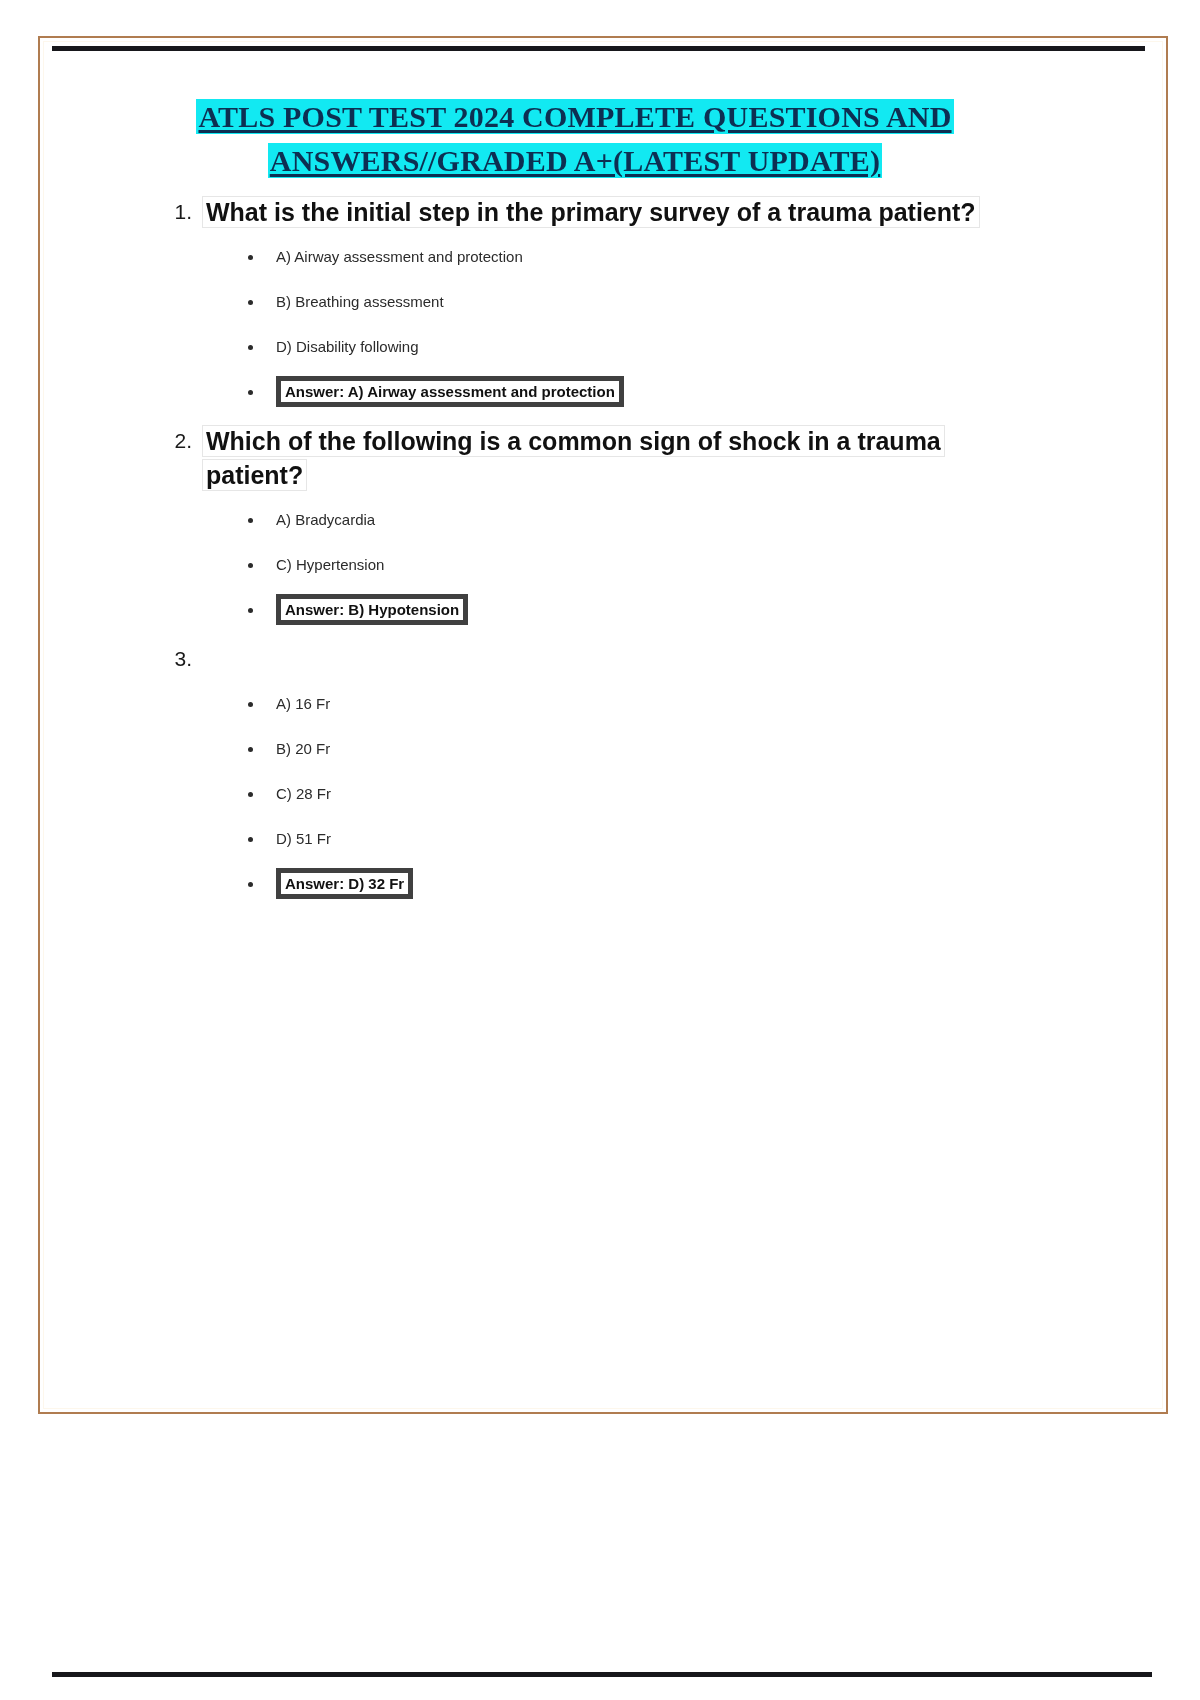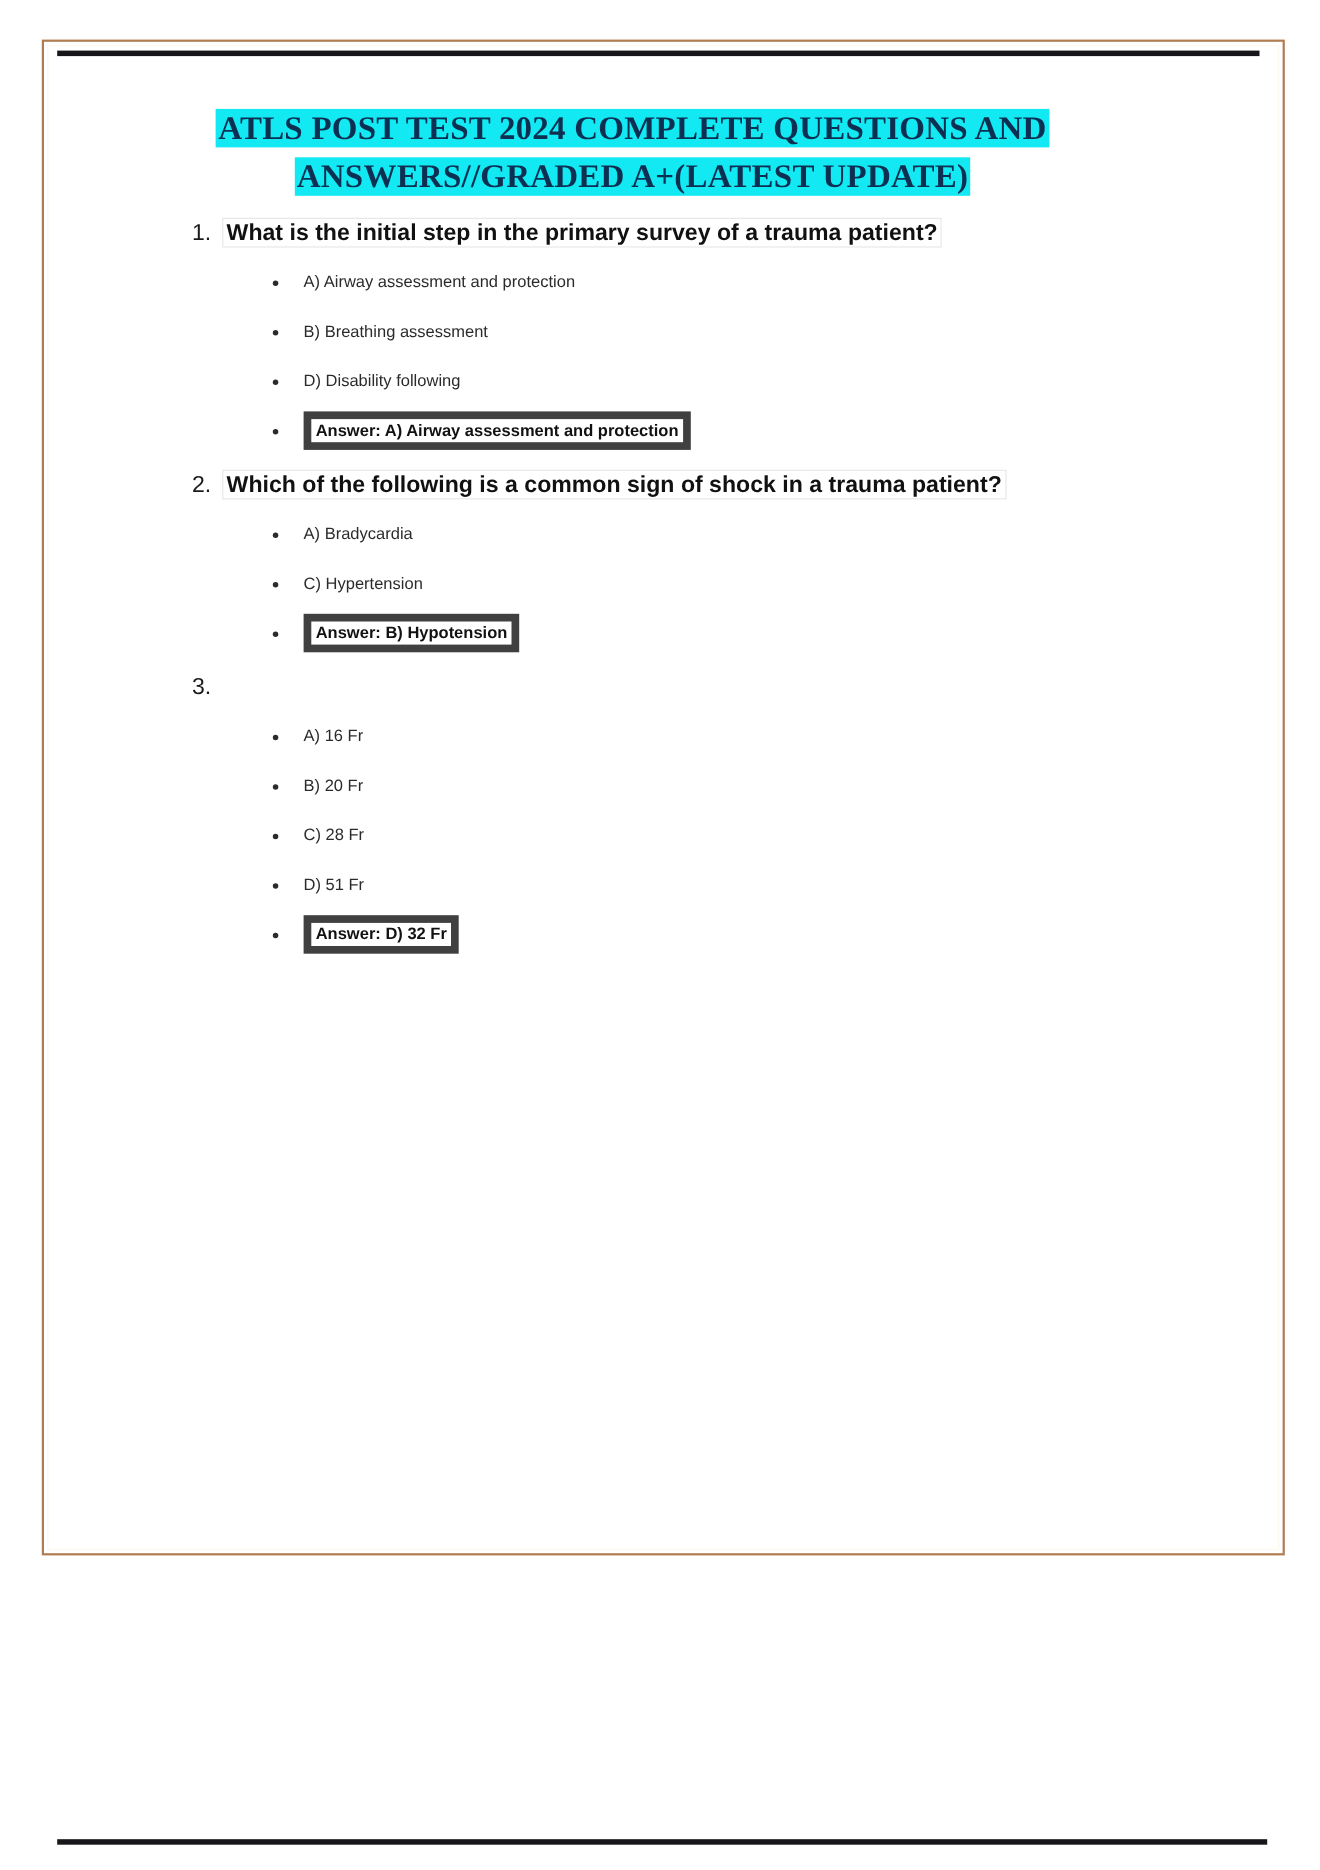"ATLS POST TEST 2024 COMPLETE" .doc-title .hl { text-decoration: none -> underline }
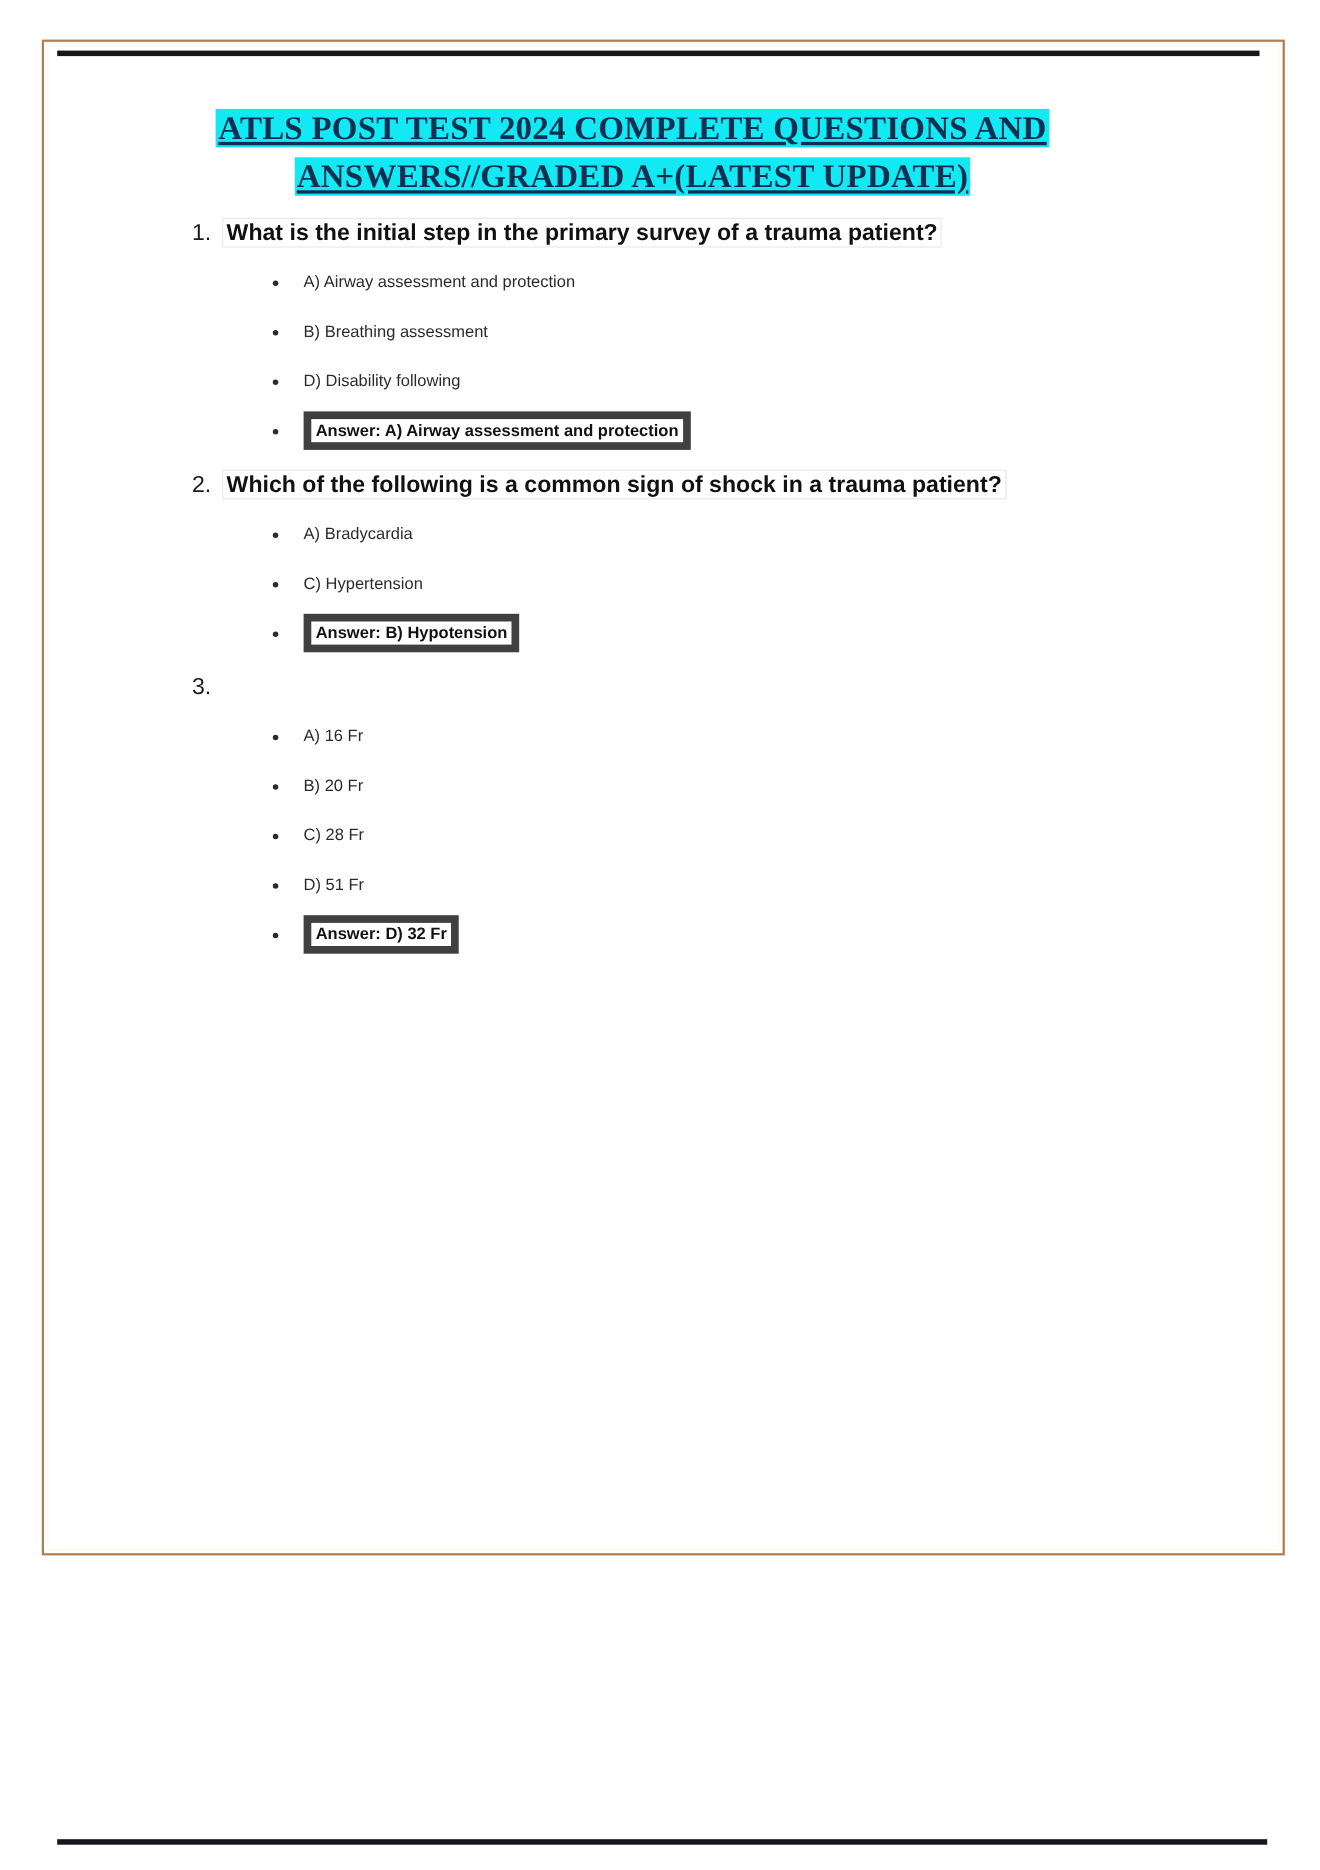"What is the initial step" .q-text { font-size: 21px -> 25px }
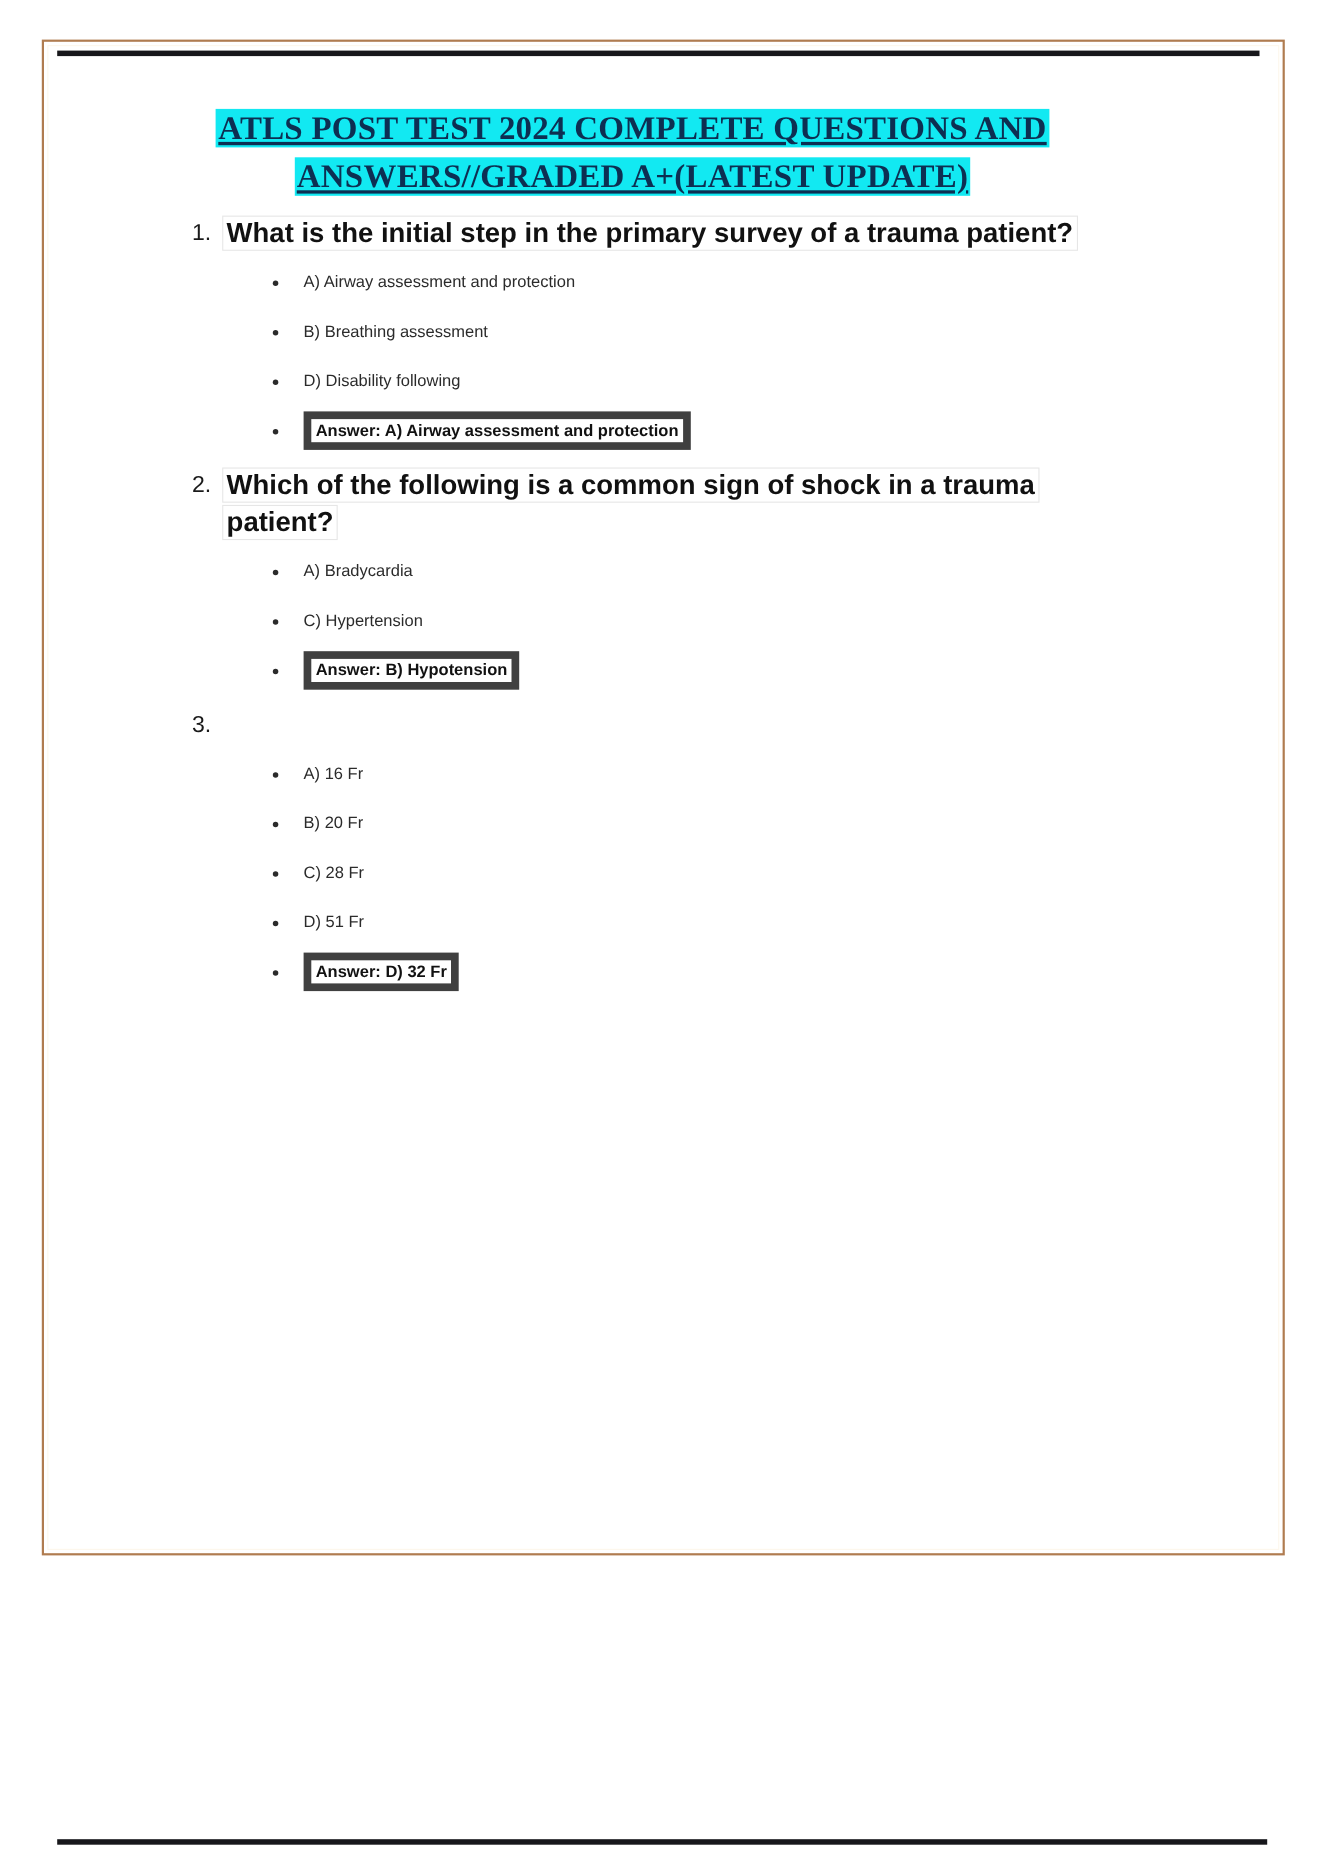"Answer: A) Airway assessment and" .opt.answer .seg { border: 7px solid #404040 -> 5px solid #404040 }
